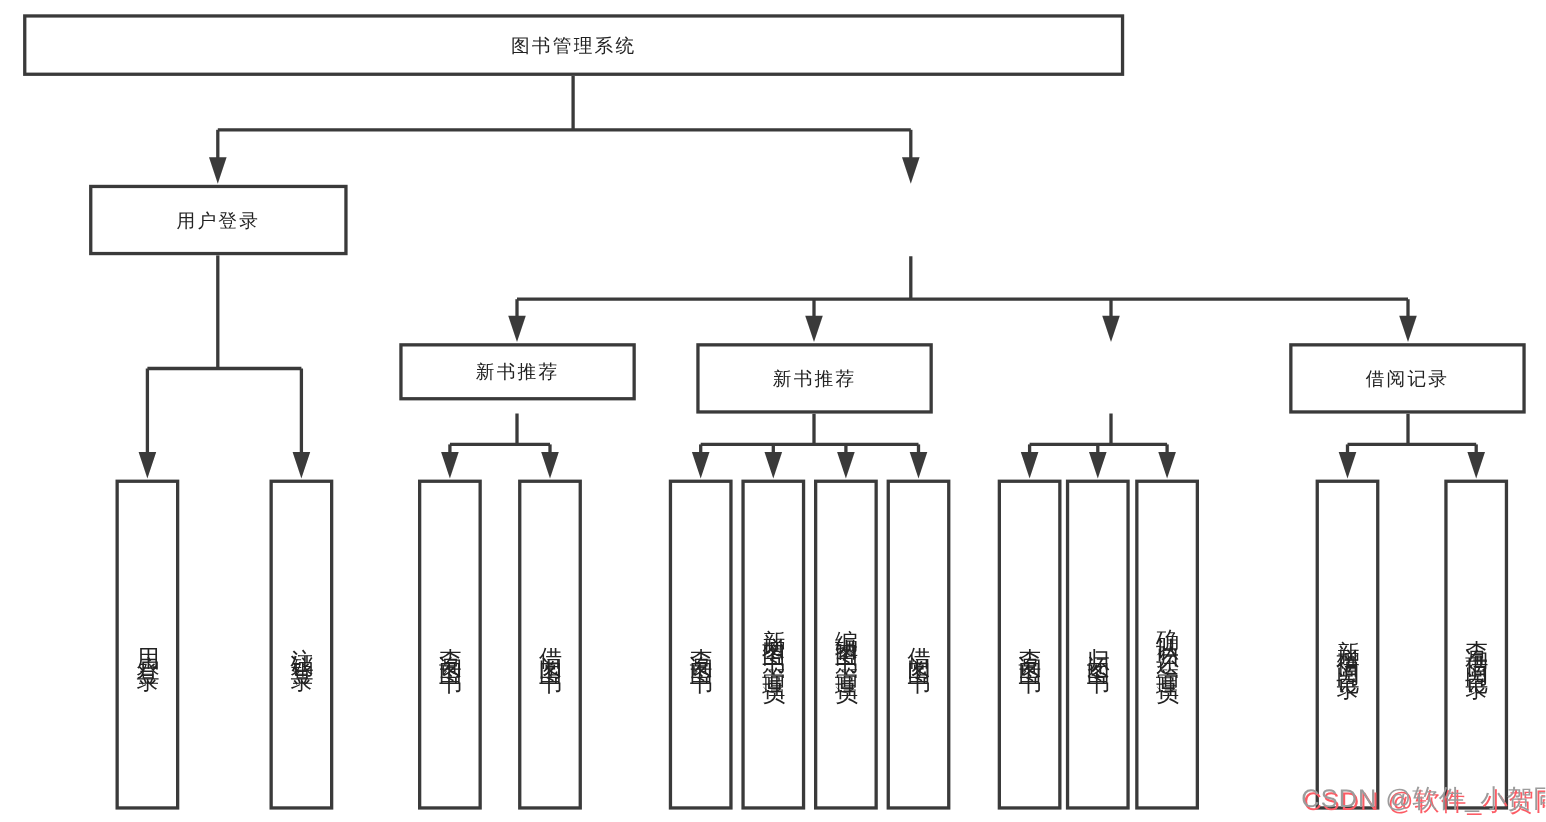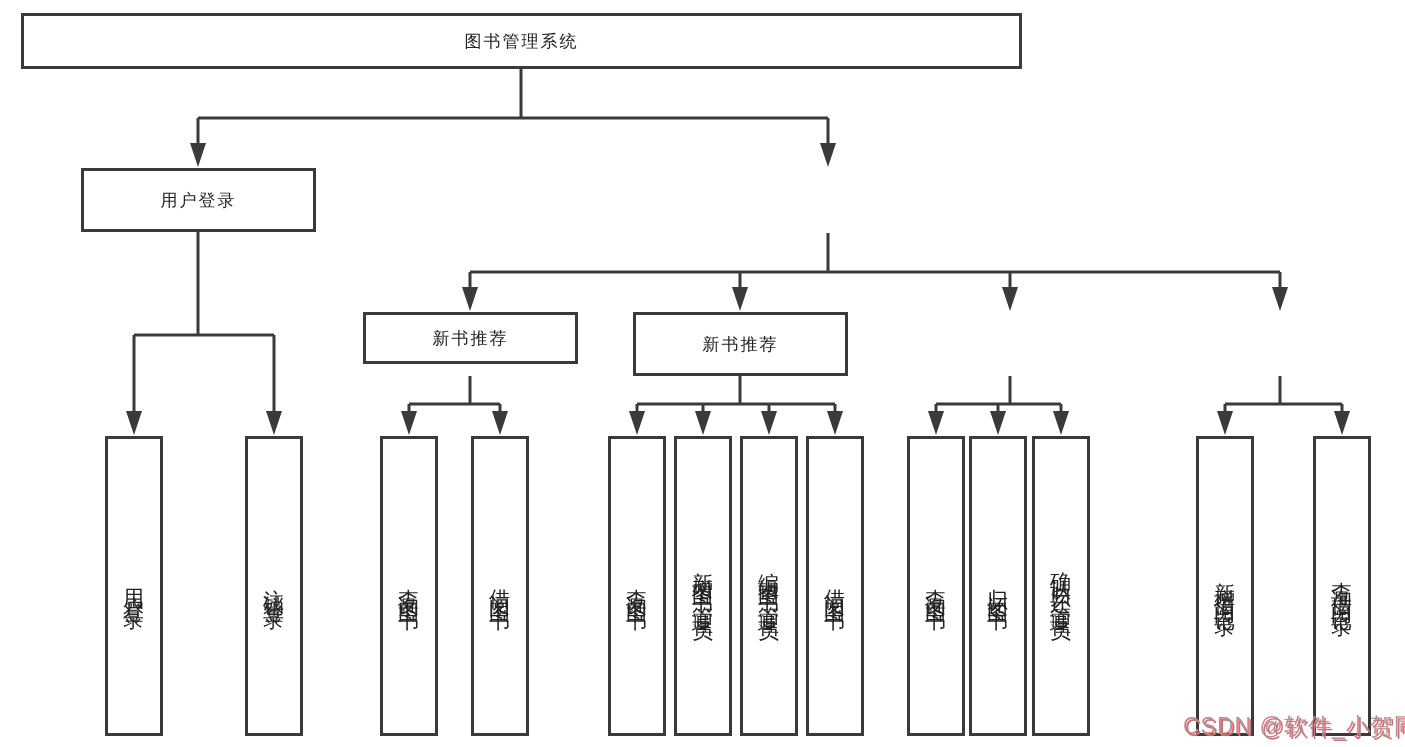"借阅记录" div.node { html: none -> <div> <span>借阅记录</span> </div> }
